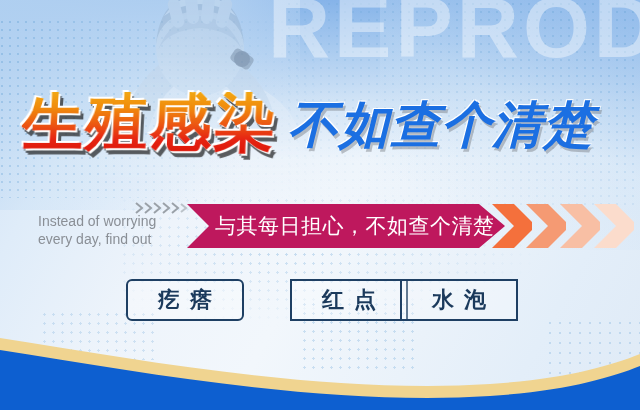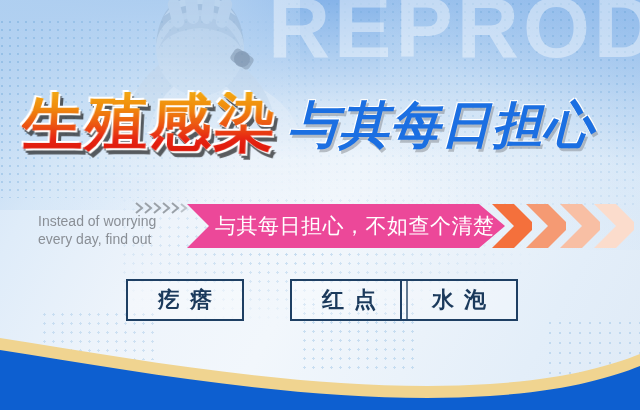"与其每日担心" div.title-sub { text: 与其每日担心 -> 不如查个清楚 }
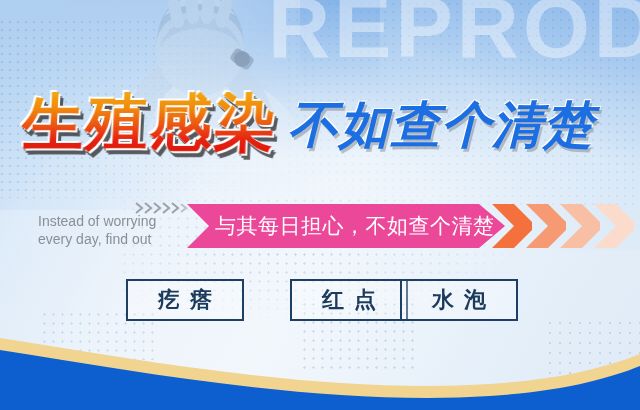"与其每日担心，不如查个清楚" .band { background: #ec4899 -> #be185d }
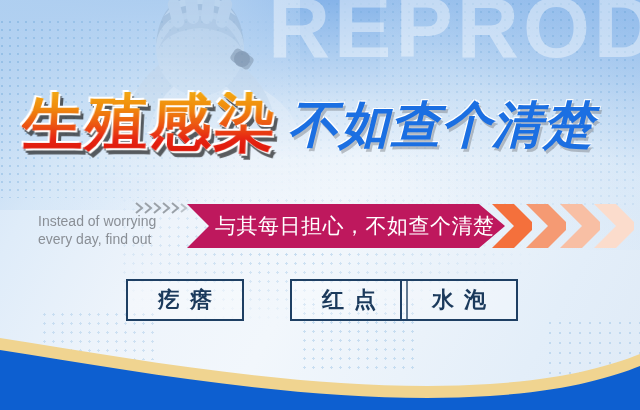"疙瘩" .sbox.b1 { border-radius: none -> 6px }
